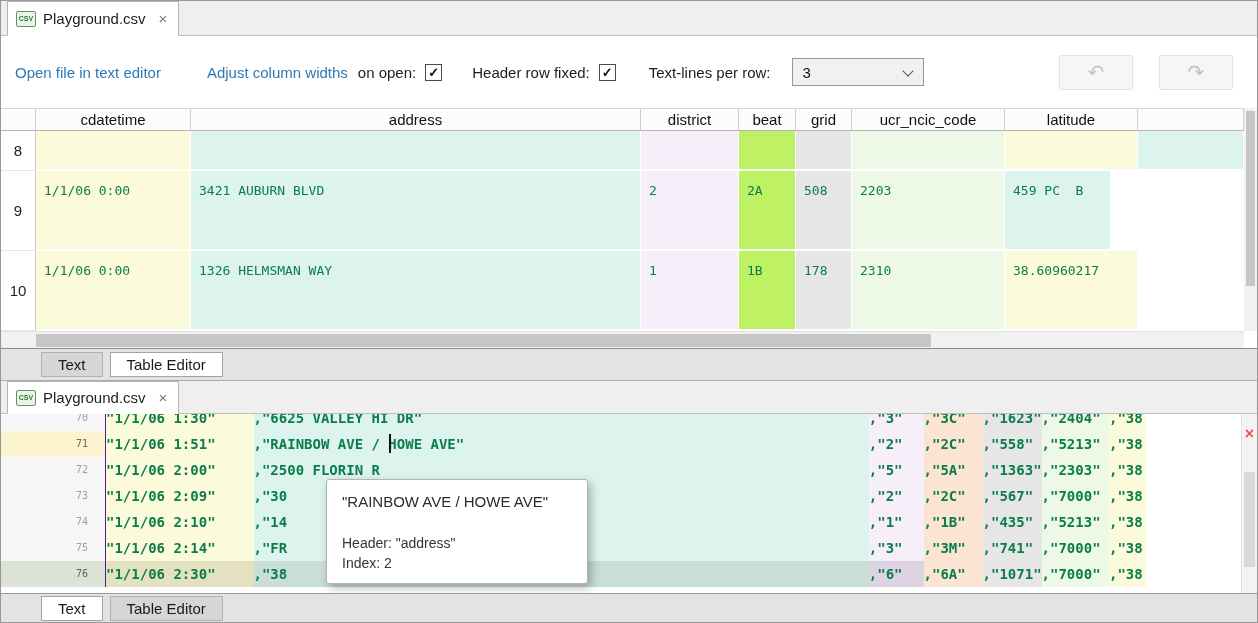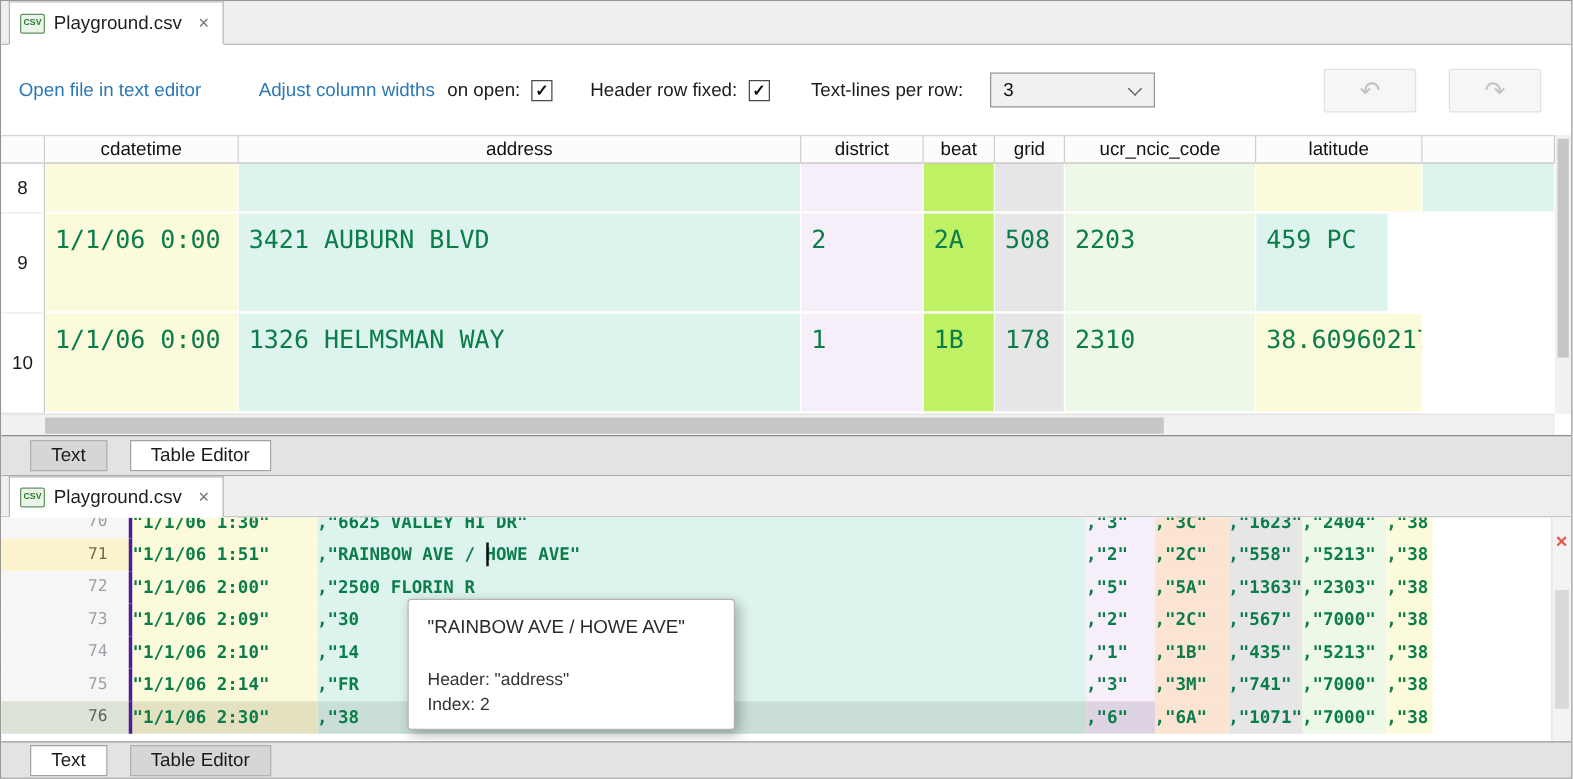"1/1/06 0:00" .td { font-size: 20px -> 13px }
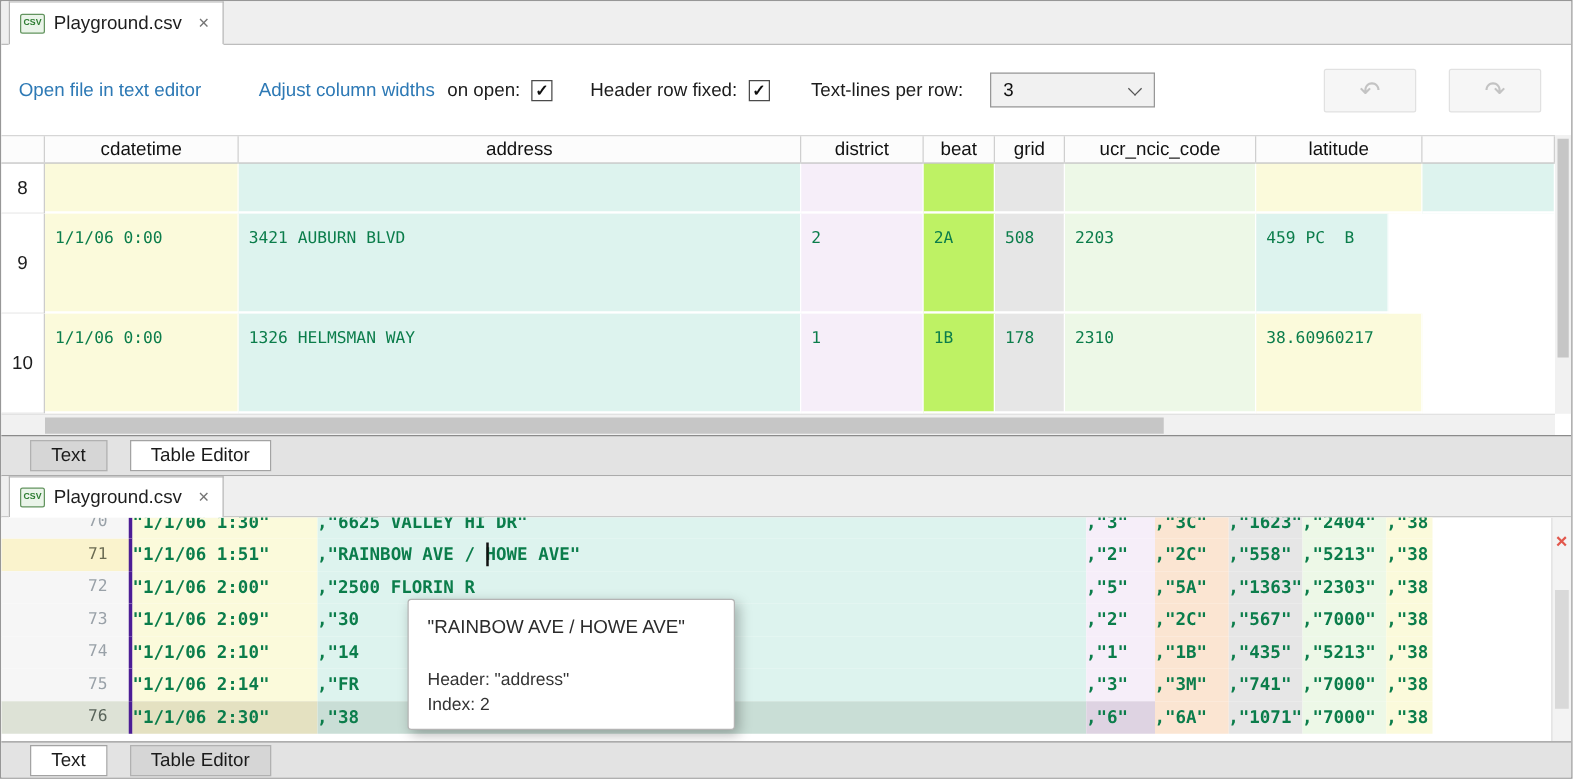"Text" .view-tabs { gap: 18px -> 7px; padding-left: 23px -> 40px }
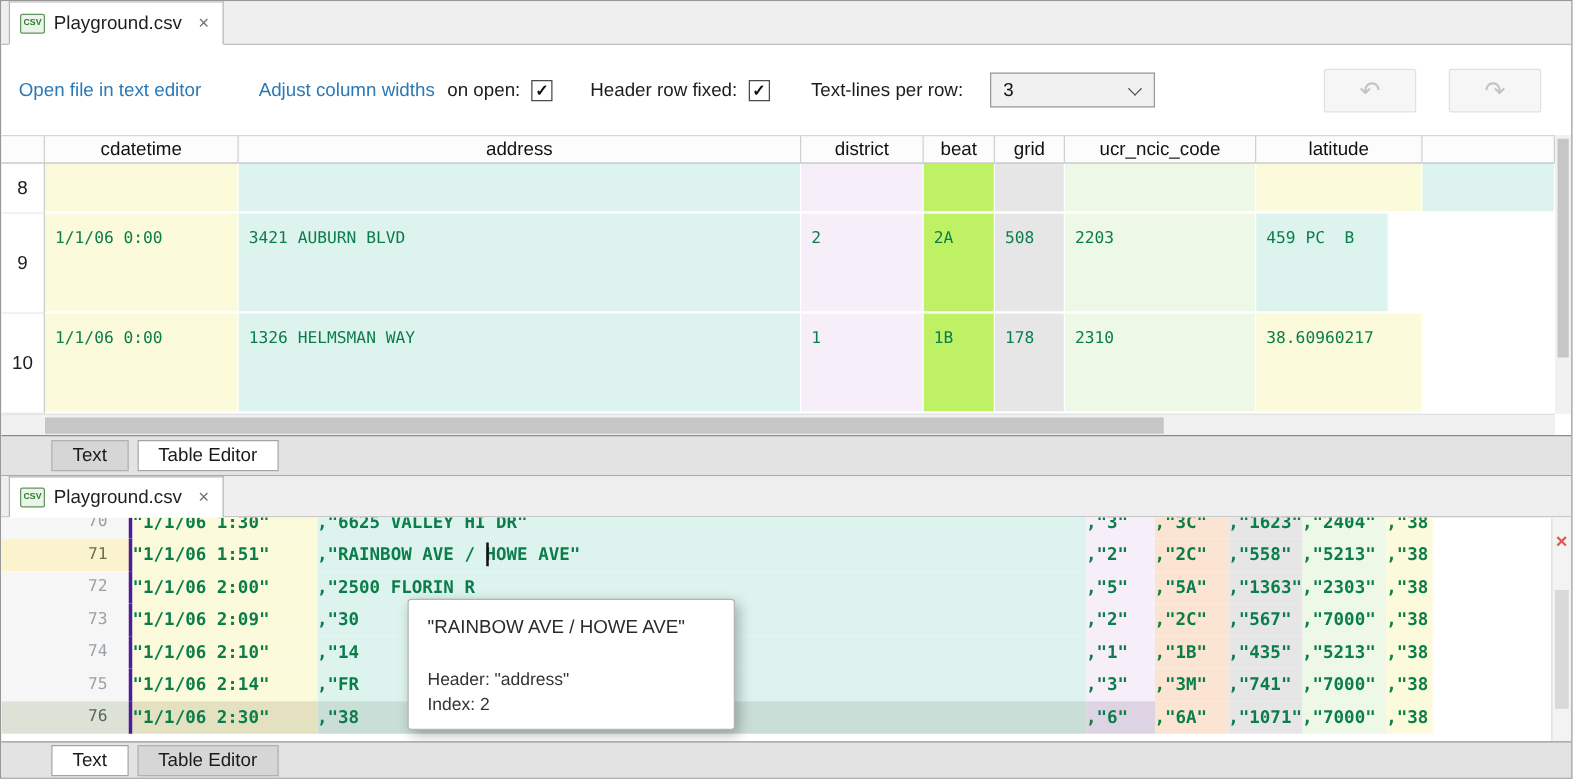"70" .gutter { border-right: 3px solid #4c1d95 -> 1px solid #4c1d95; font-size: 13px -> 10px }
